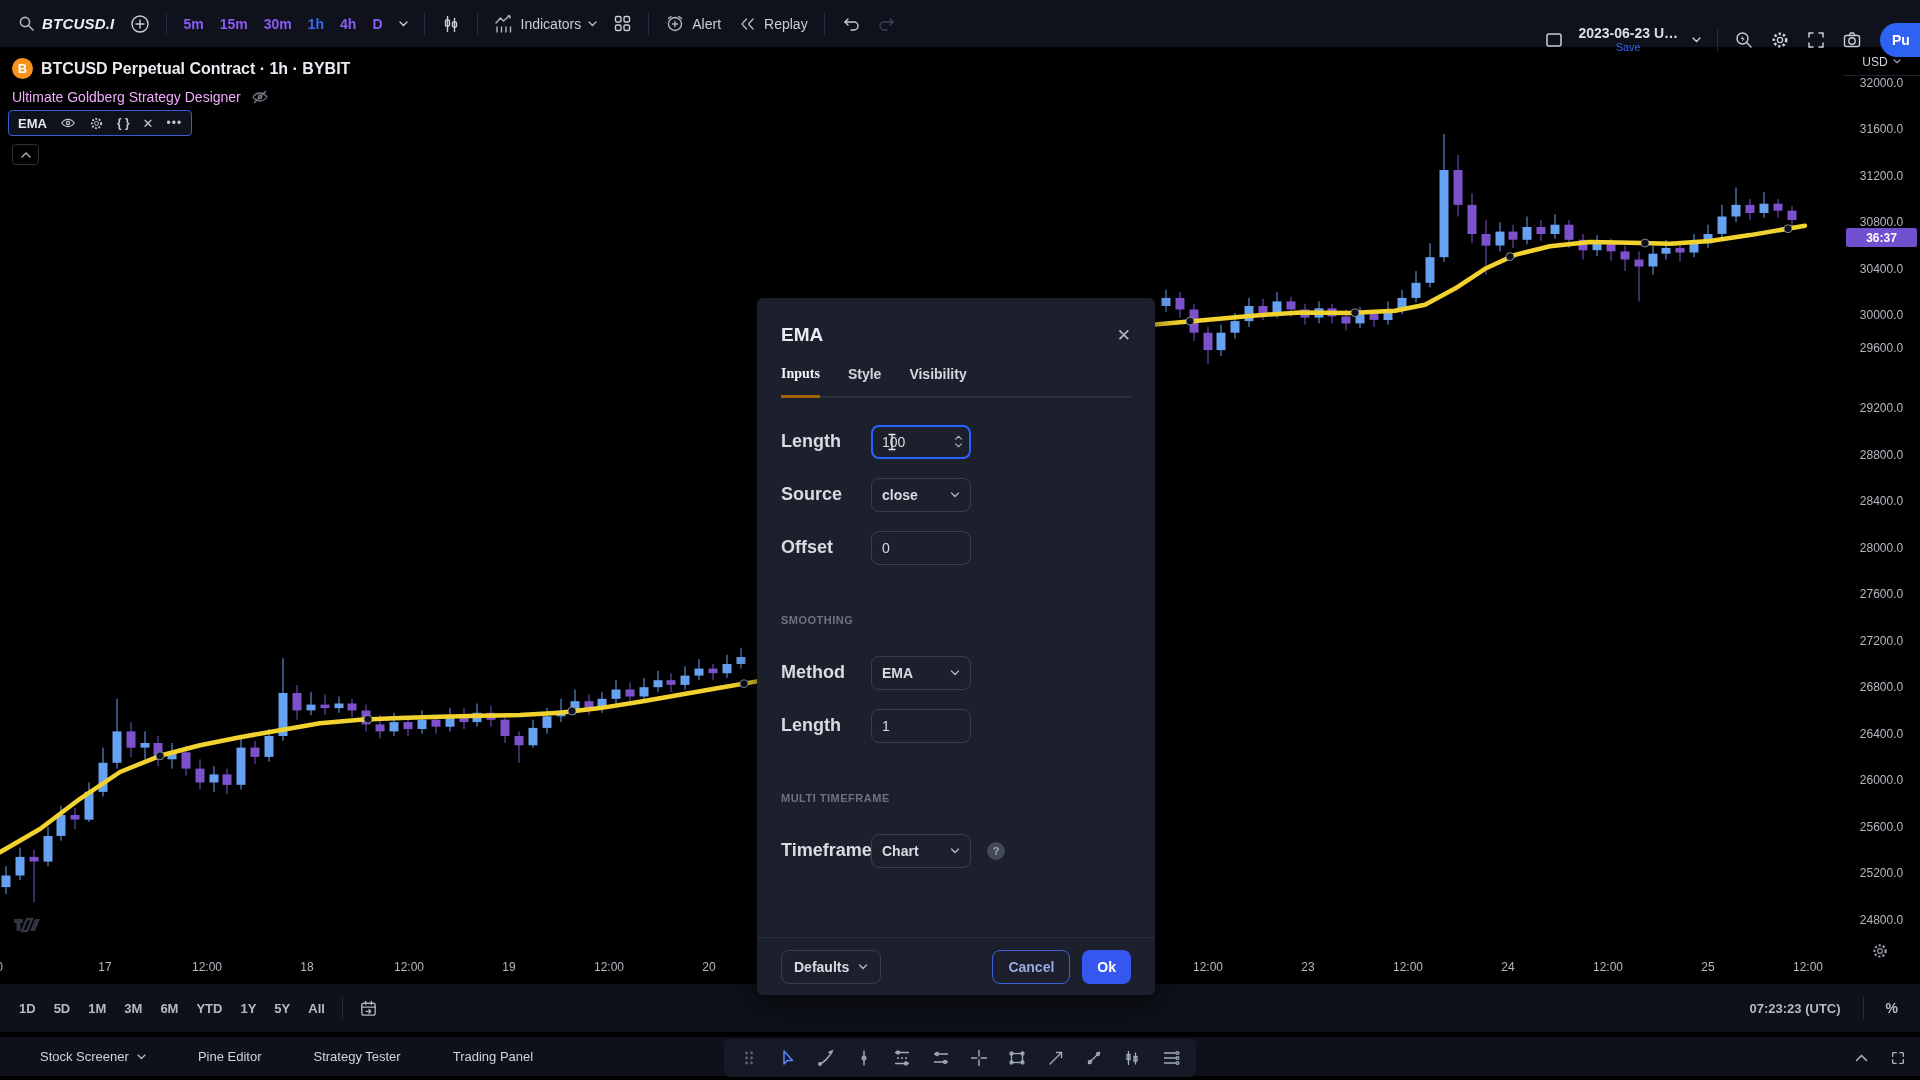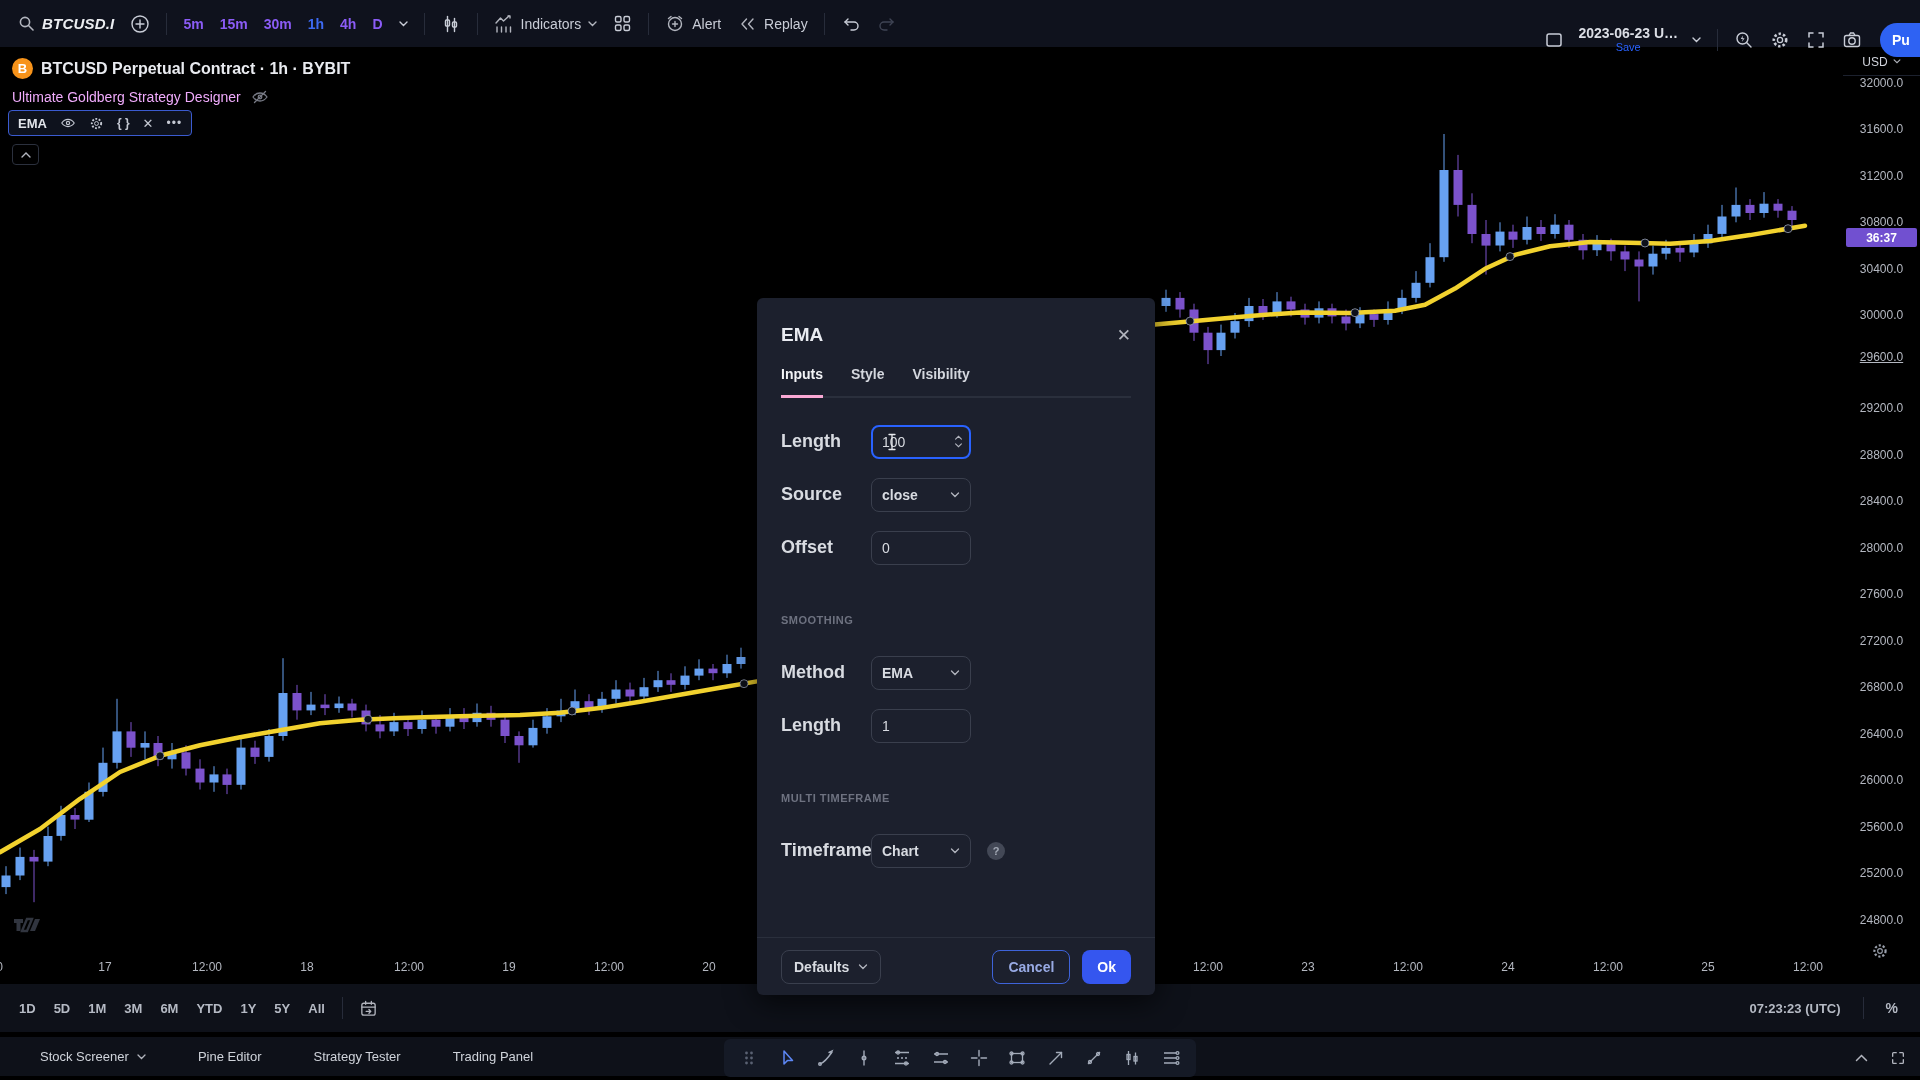"29600.0" div.ptick { text-decoration: underline -> none; top: 302px -> 293px }
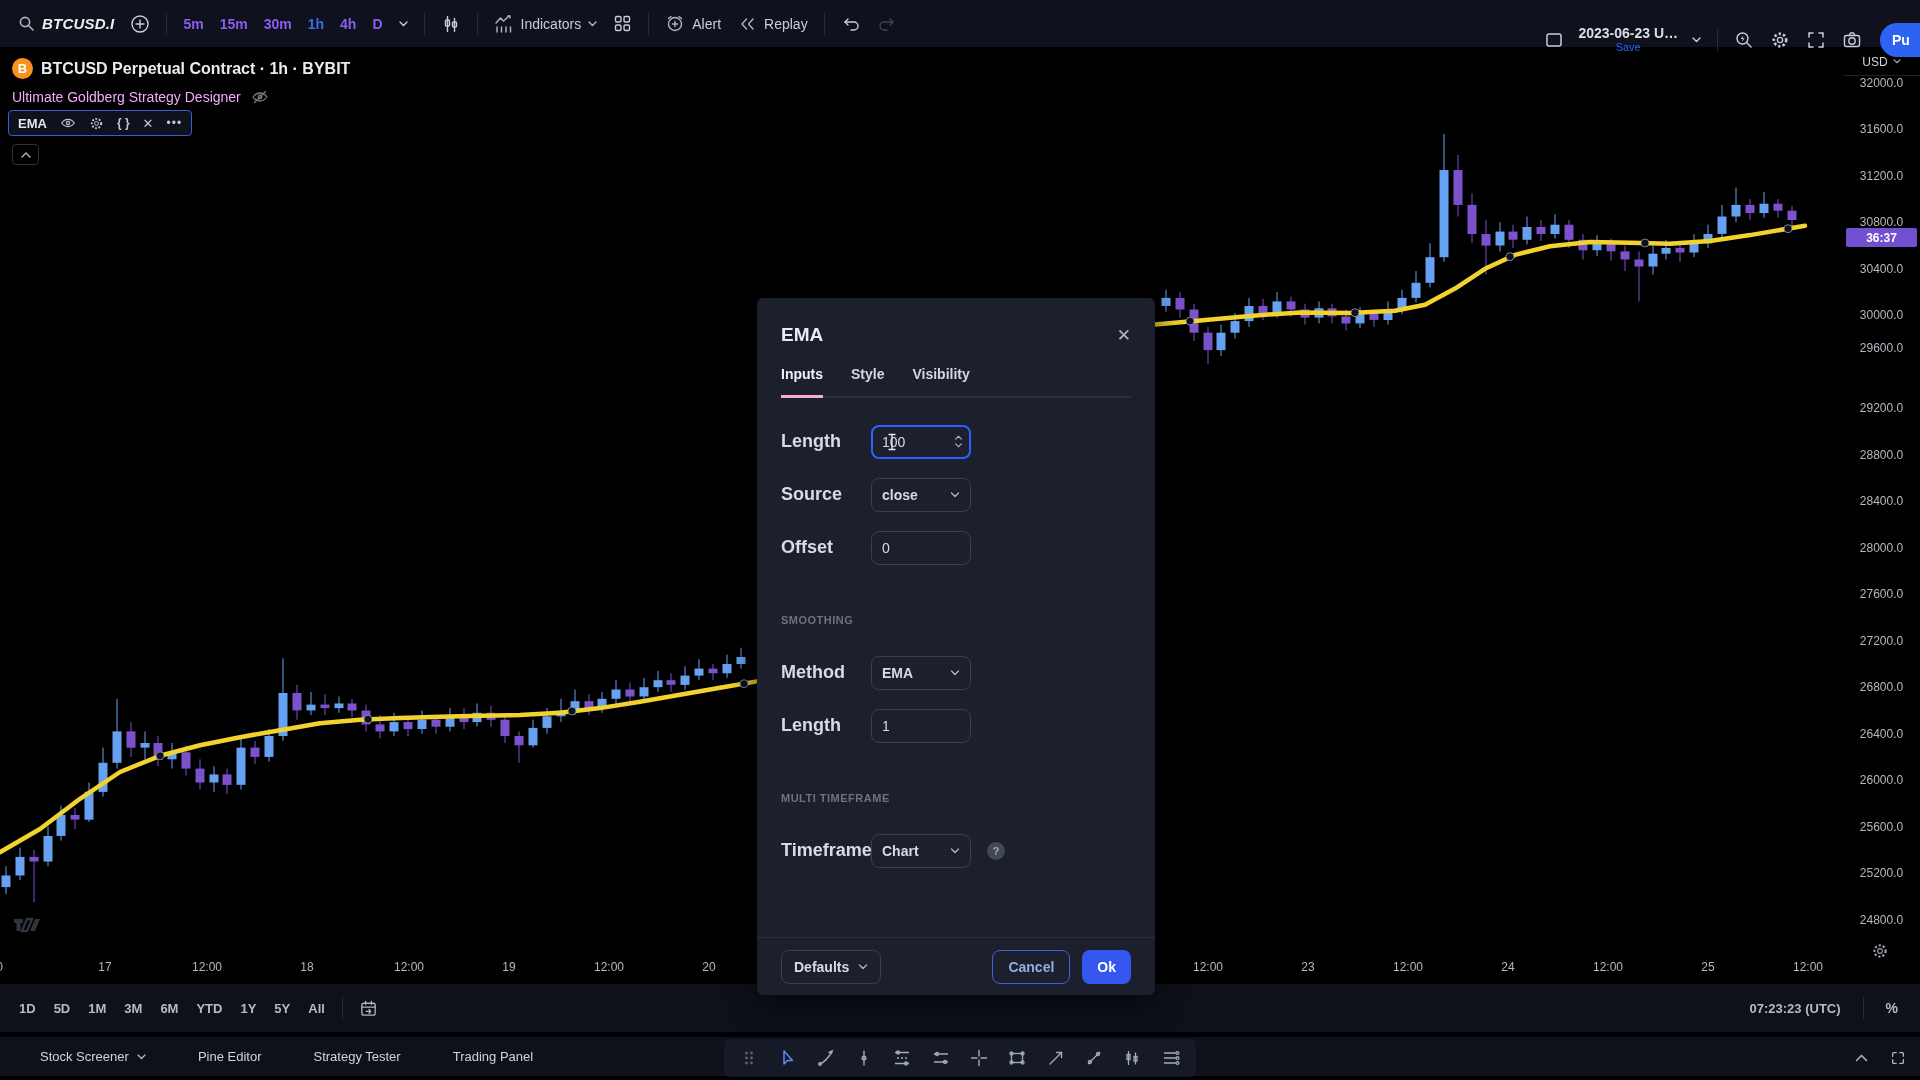"Inputs" .dtab.active { border-bottom: 3px solid #f9a8d4 -> 3px solid #a16207; font-family: none -> Liberation Serif, serif }
